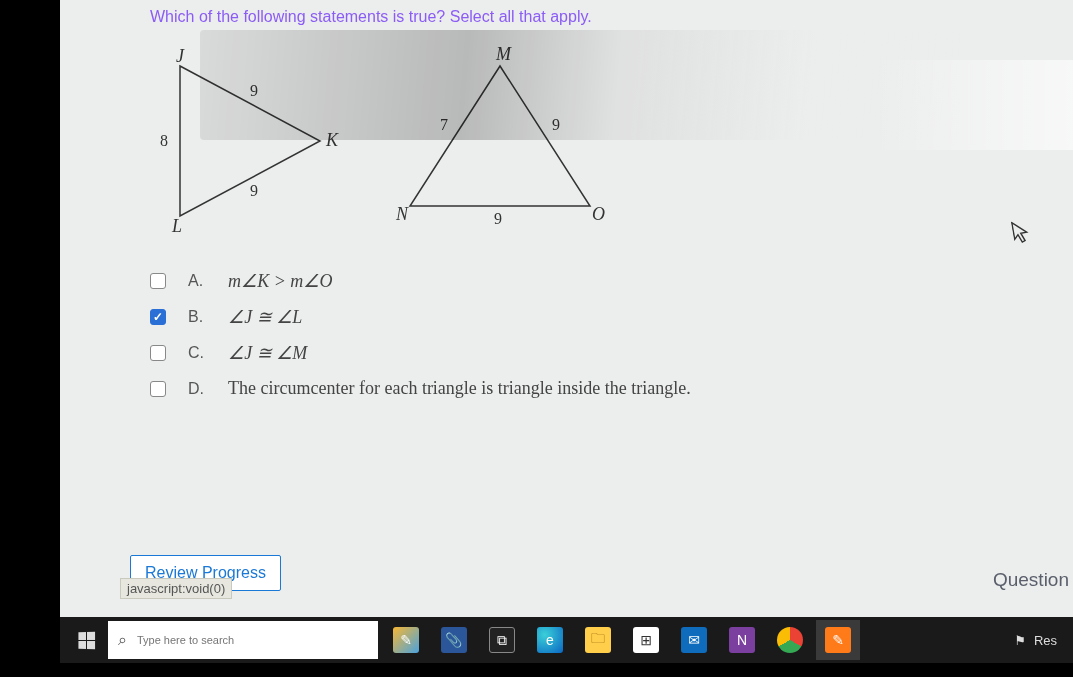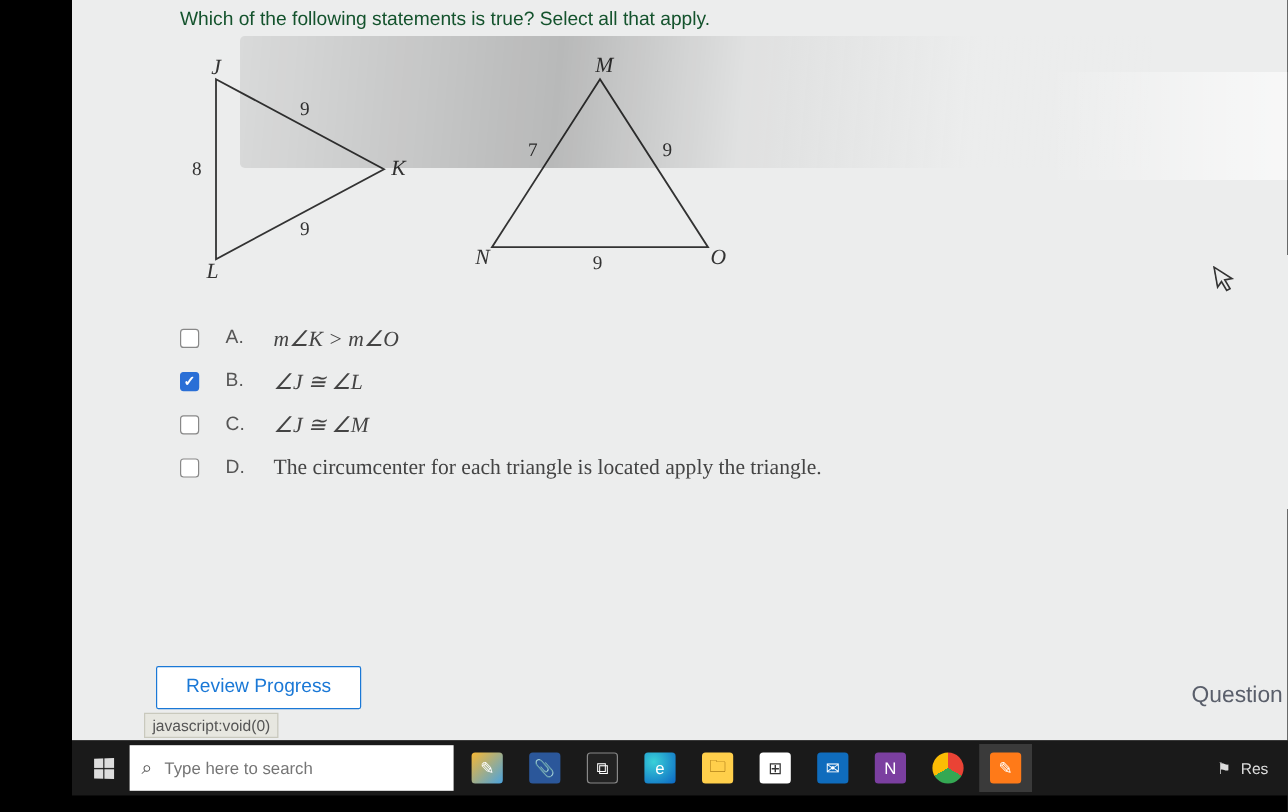"Which of the following statements" .prompt { color: #14532d -> #8b5cf6 }
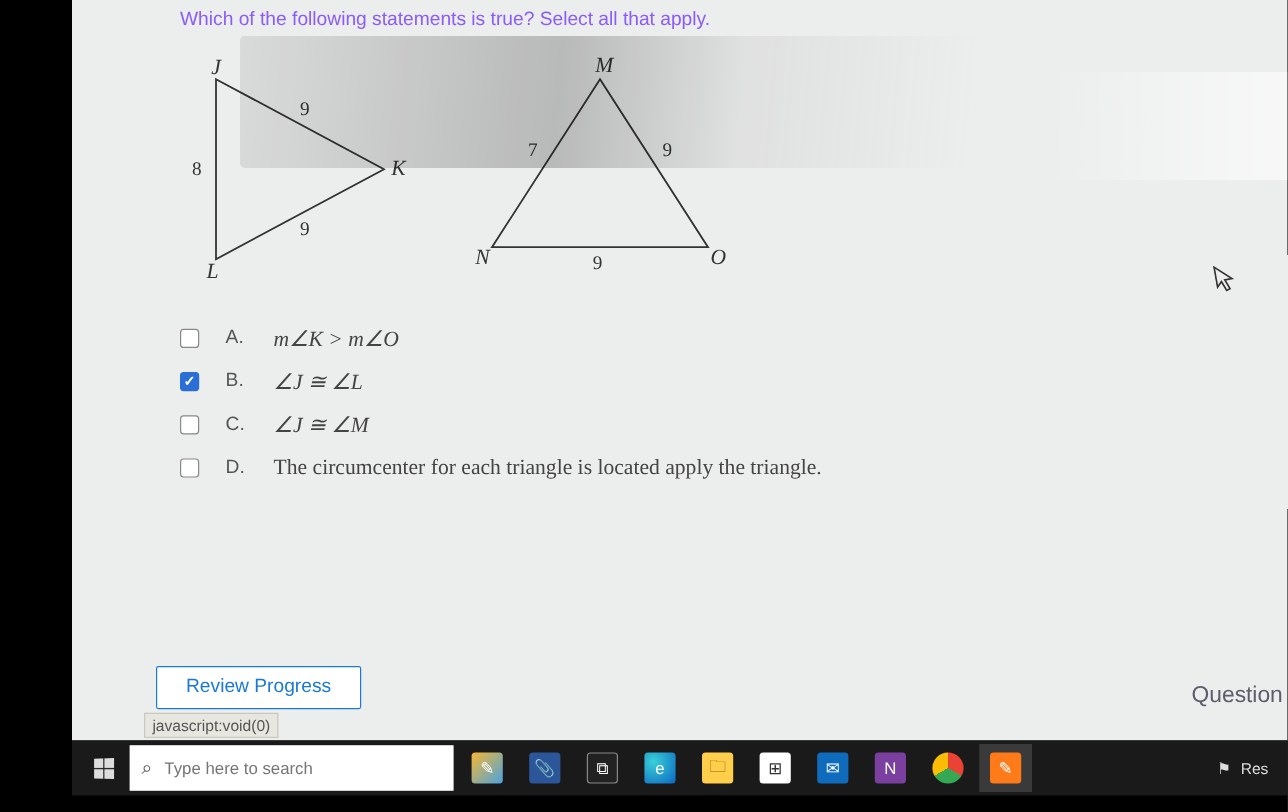"The circumcenter for each triangle" span.up { text: located apply -> triangle inside }
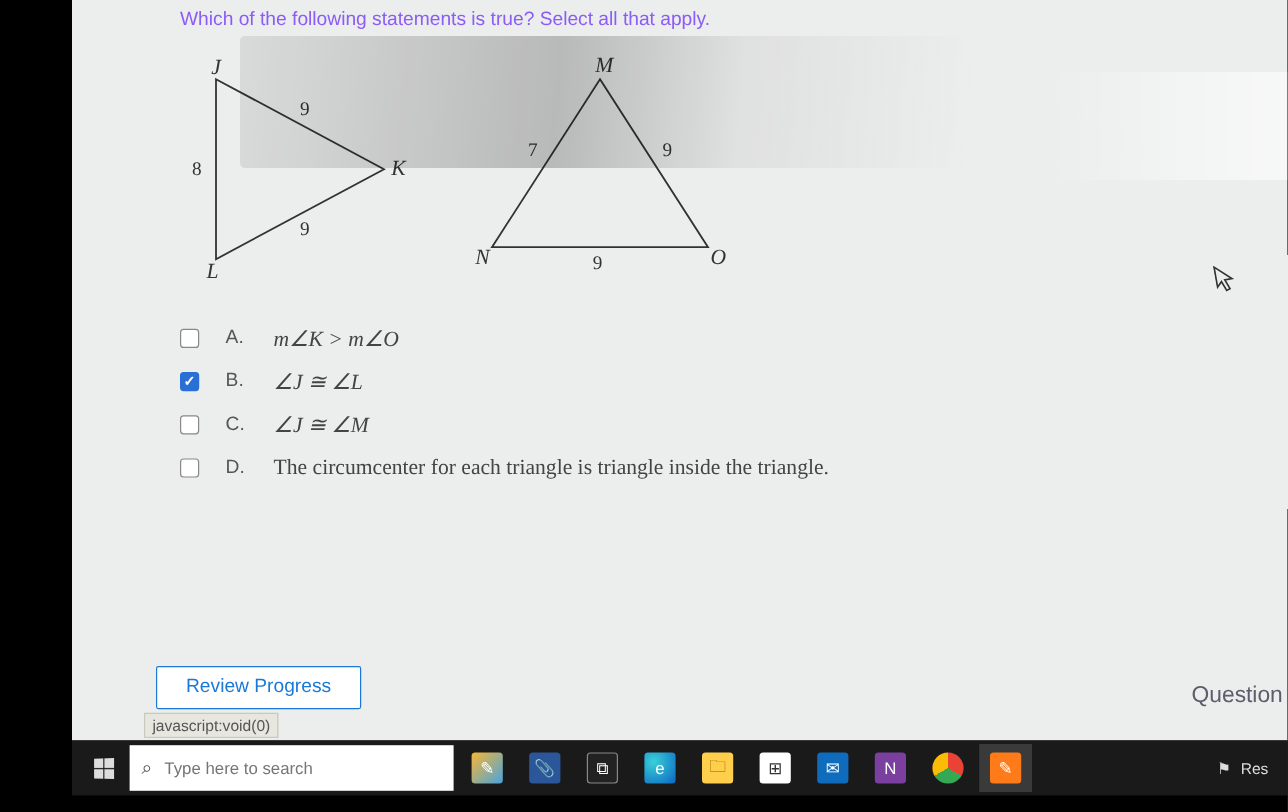"Review Progress" .review-btn { padding: 8px 24px -> 8px 14px }
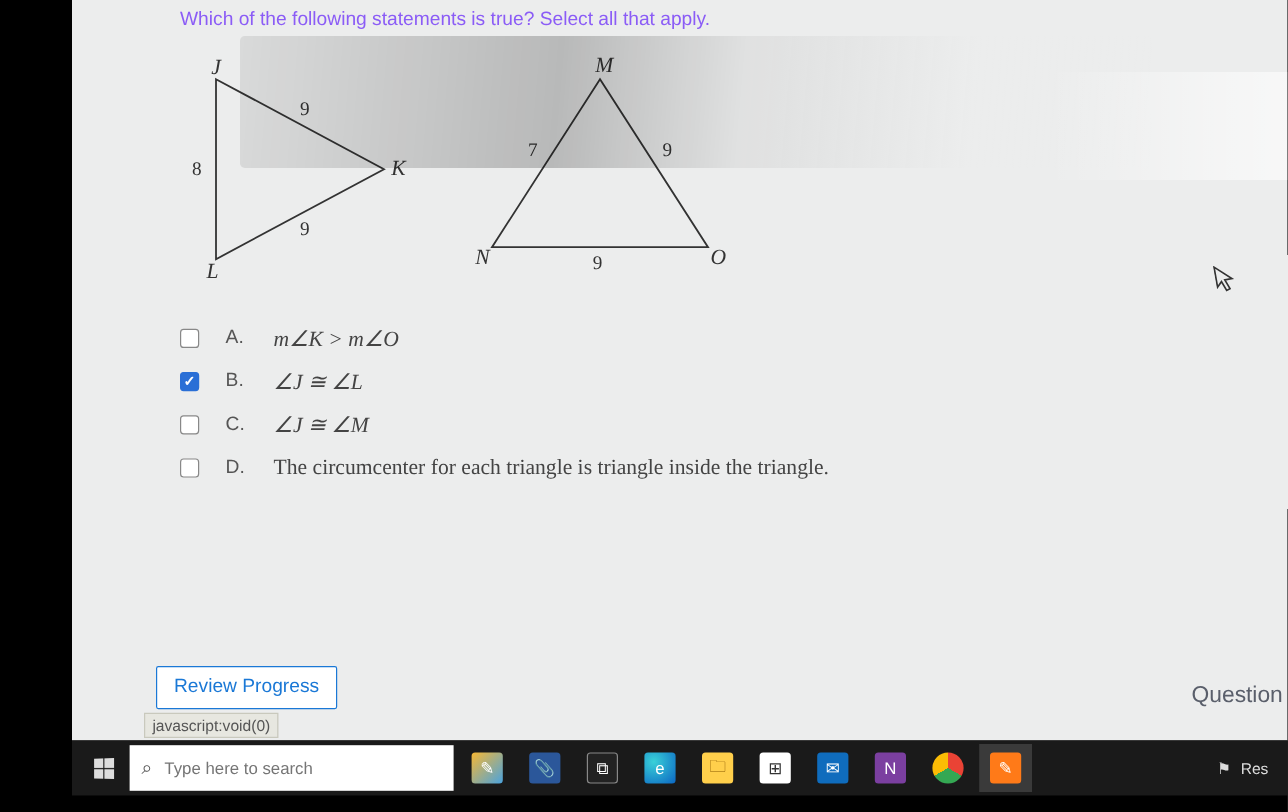"javascript:void(0)" .jsvoid { bottom: 2px -> 18px }
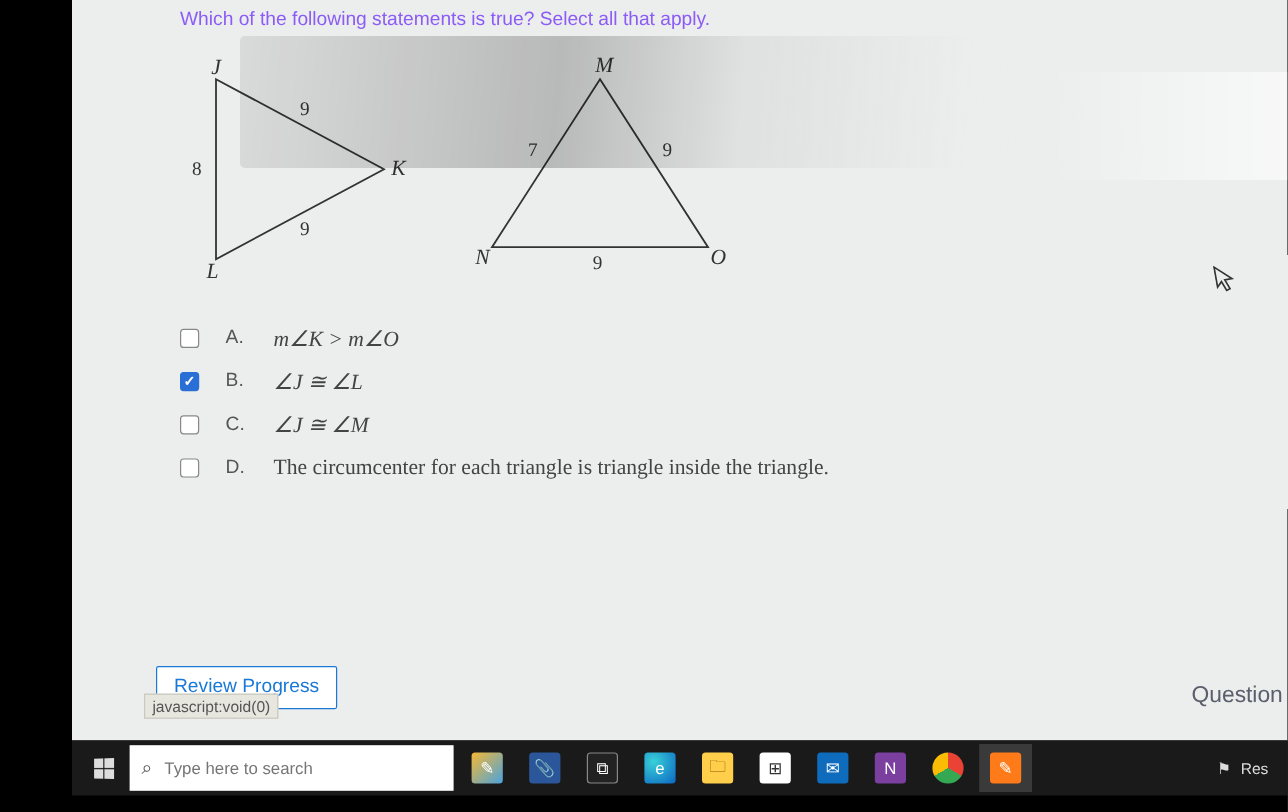"Type here to search" .searchbox input { font-size: 14px -> 11px }
